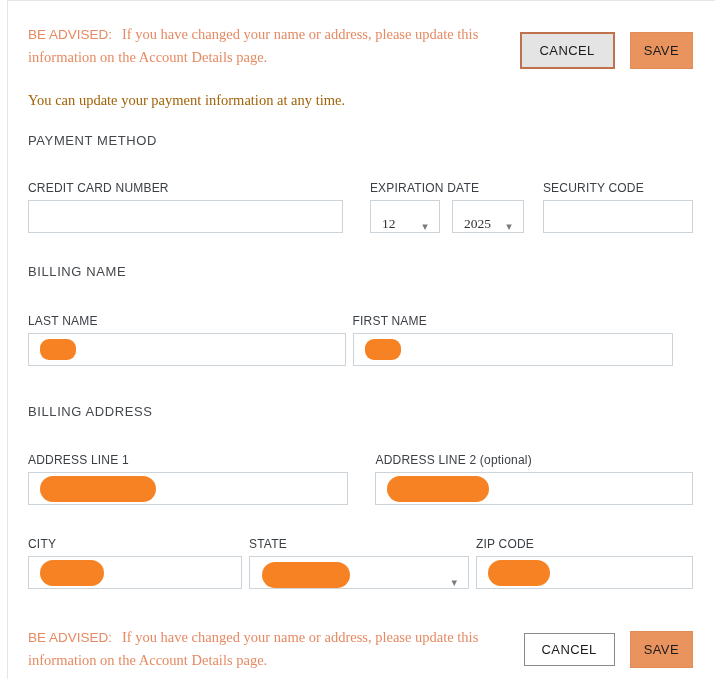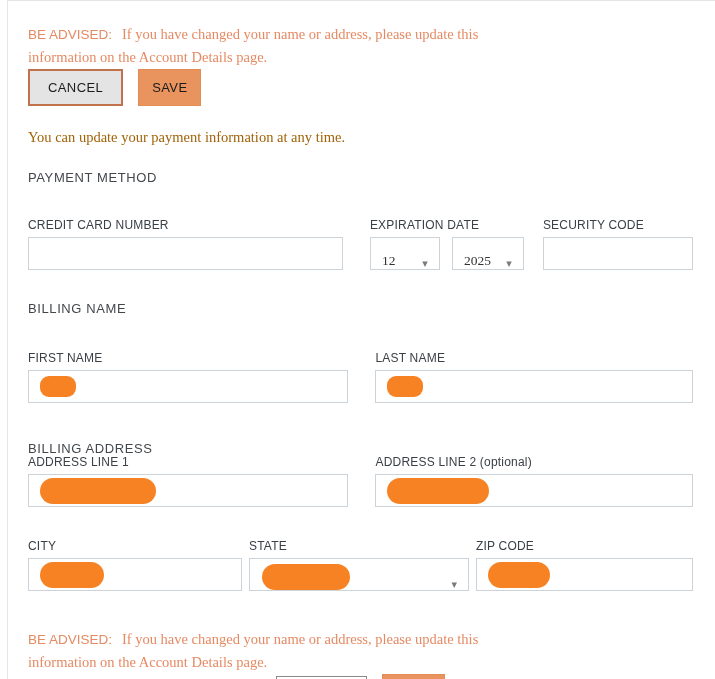"BE ADVISED: If you have" .bar { align-items: flex-start -> flex-end; flex-direction: column -> none }
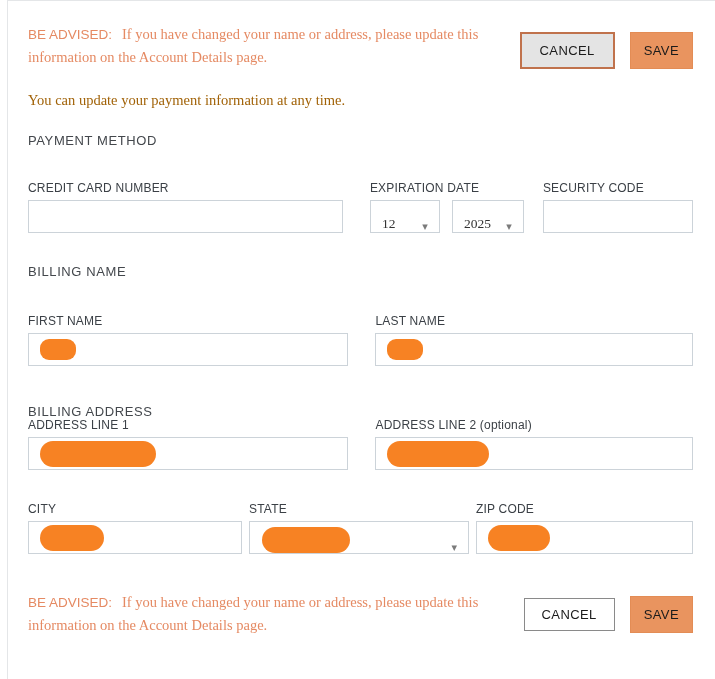"FIRST NAME" div.field { order: before "LAST NAME" -> after "LAST NAME" }
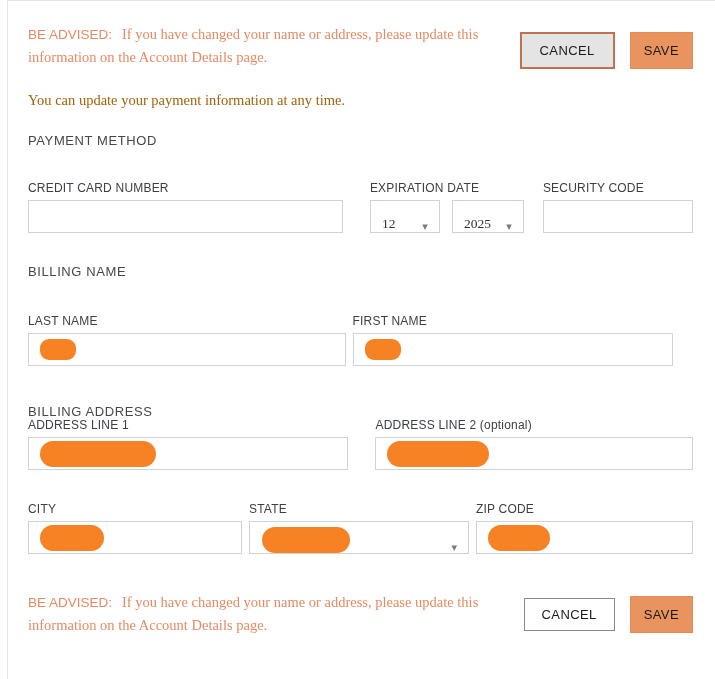"ADDRESS LINE 1" .row-addr { margin-top: none -> 35px }
